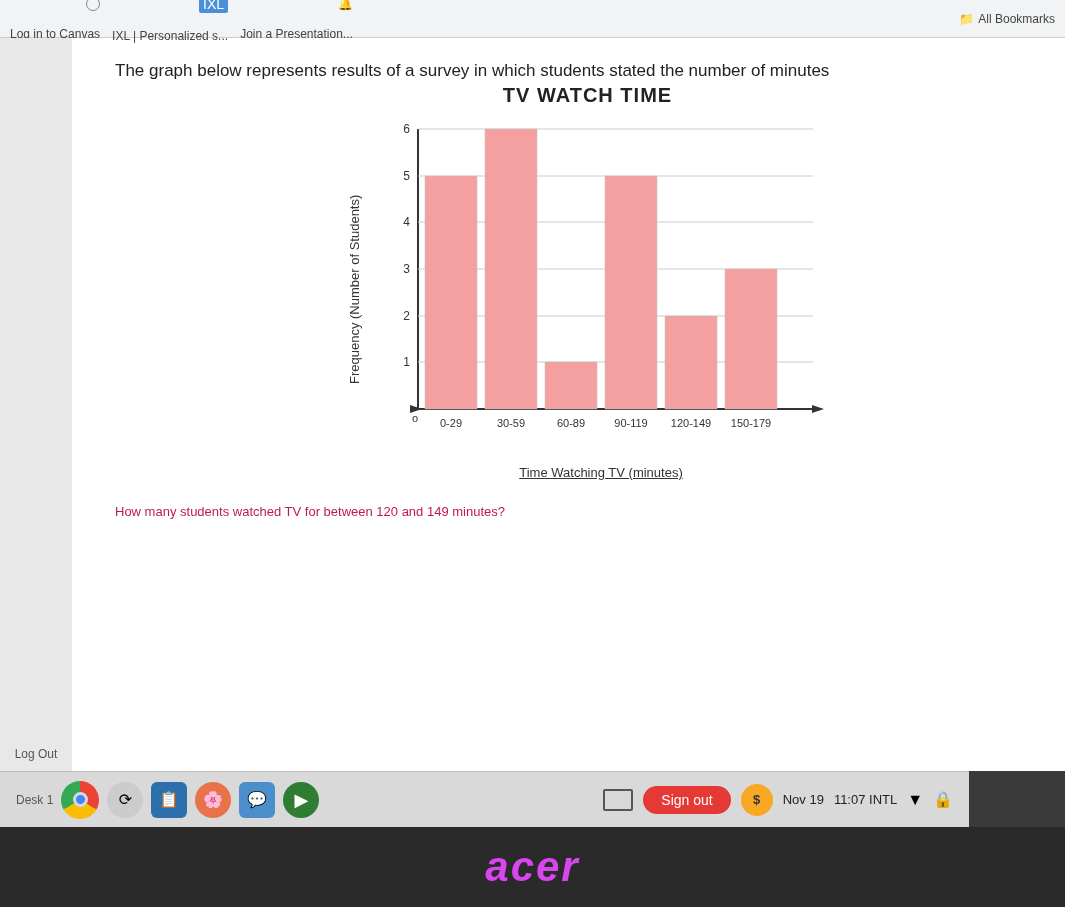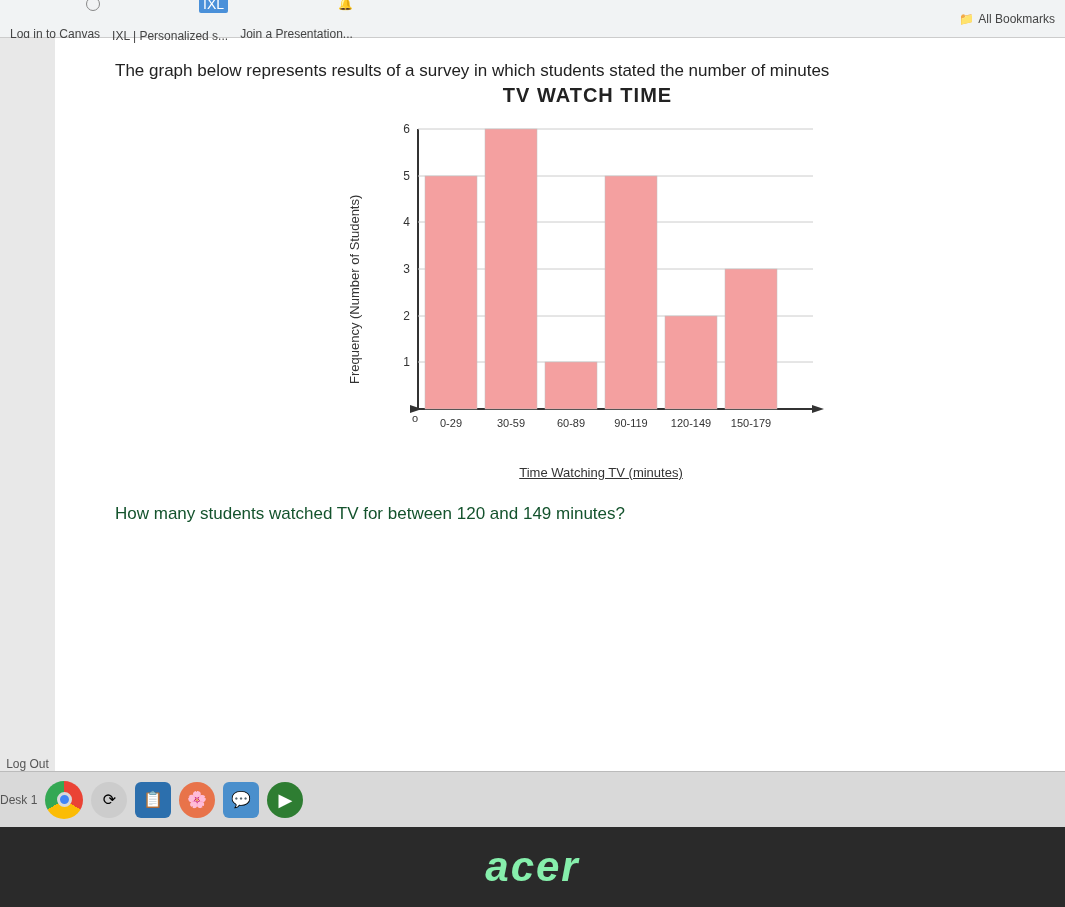"How many students watched TV" .question { color: #14532d -> #be185d; font-size: 17px -> 13px }
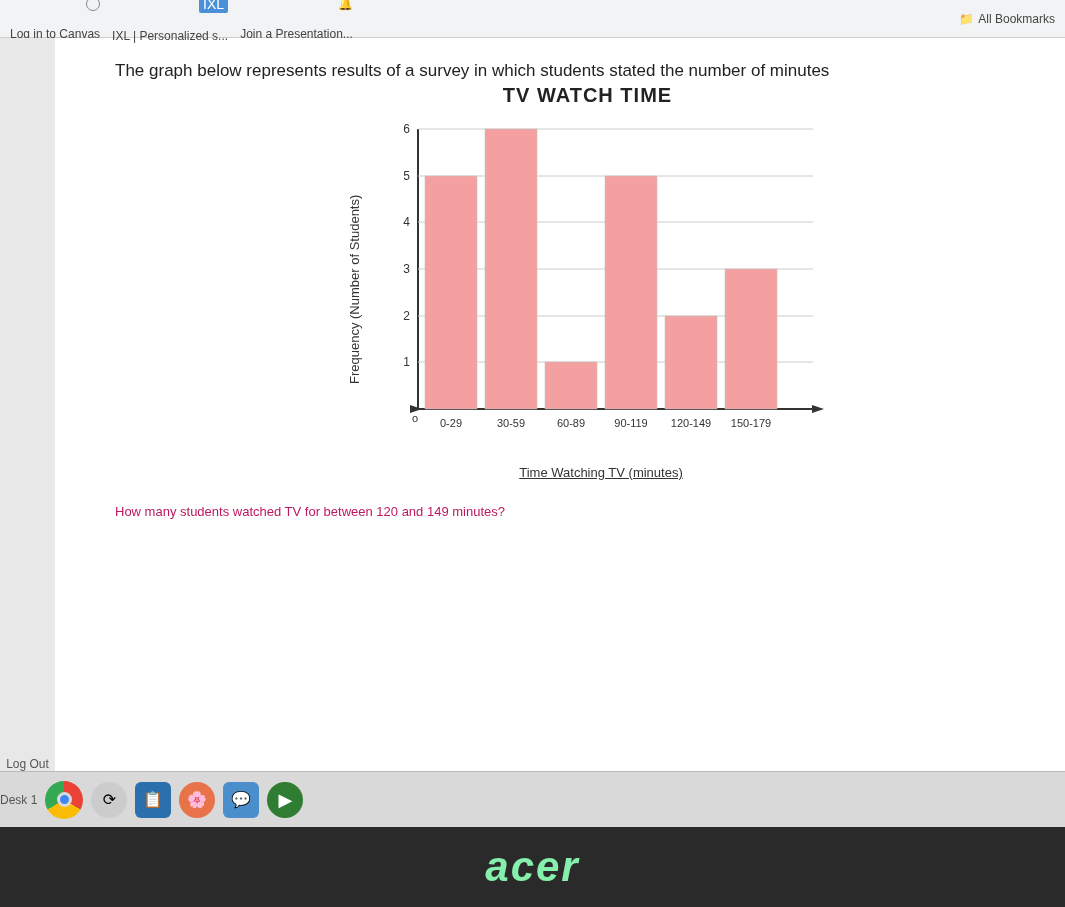"Log Out" .sidebar-left { padding-bottom: none -> 10px; width: 55px -> 72px }
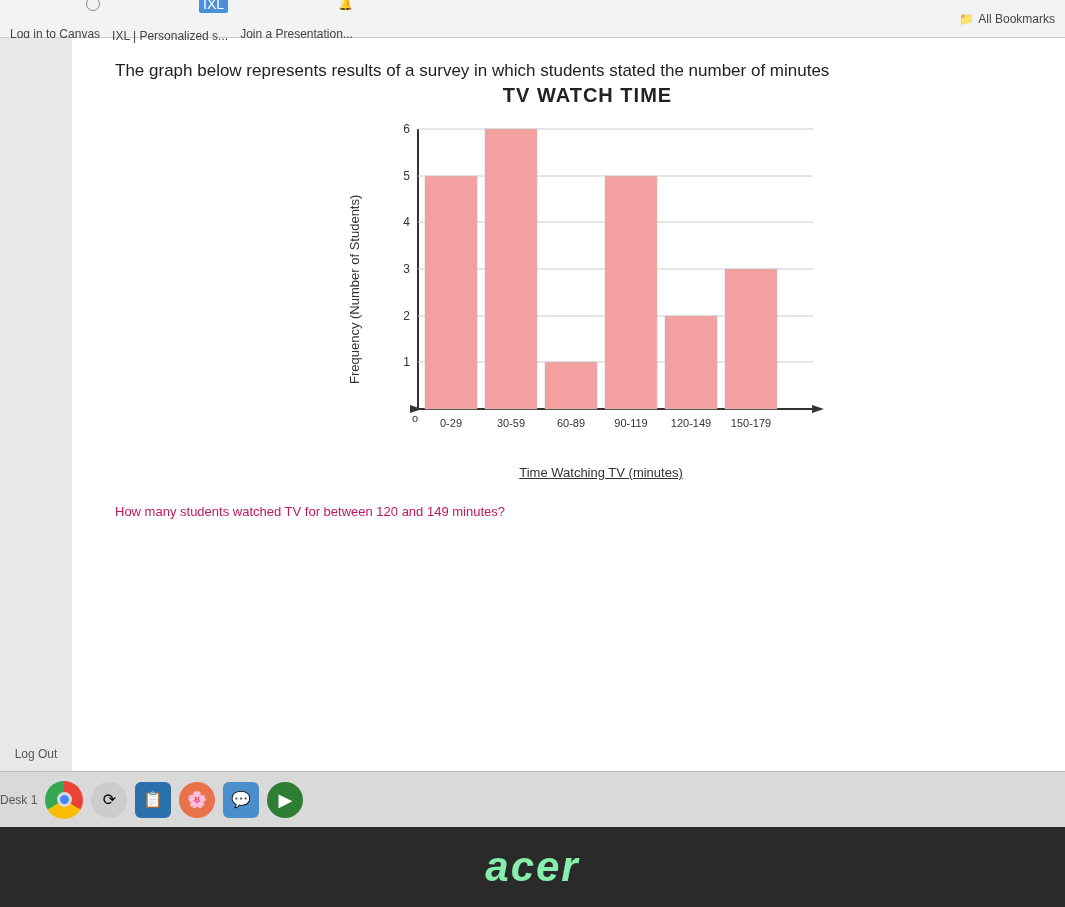"Desk 1" .taskbar { padding: 0 0 -> 0 16px; width: 1065px -> 969px }
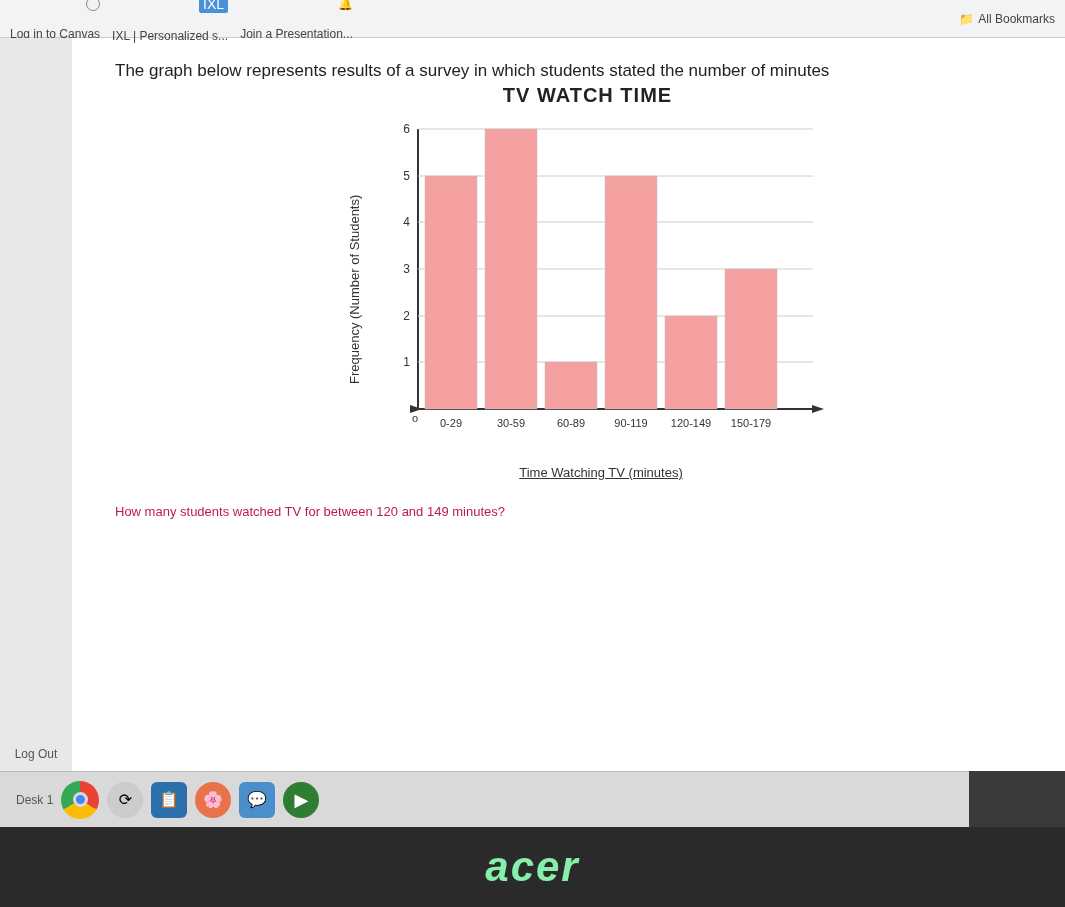"Sign out" div { html: none -> <div> <div></div> <button>Sign out</button> <div>$</div> <span>Nov 19</span> <span>11:07 INTL</span> <div>▼</div> <div>🔒</div> </div> }
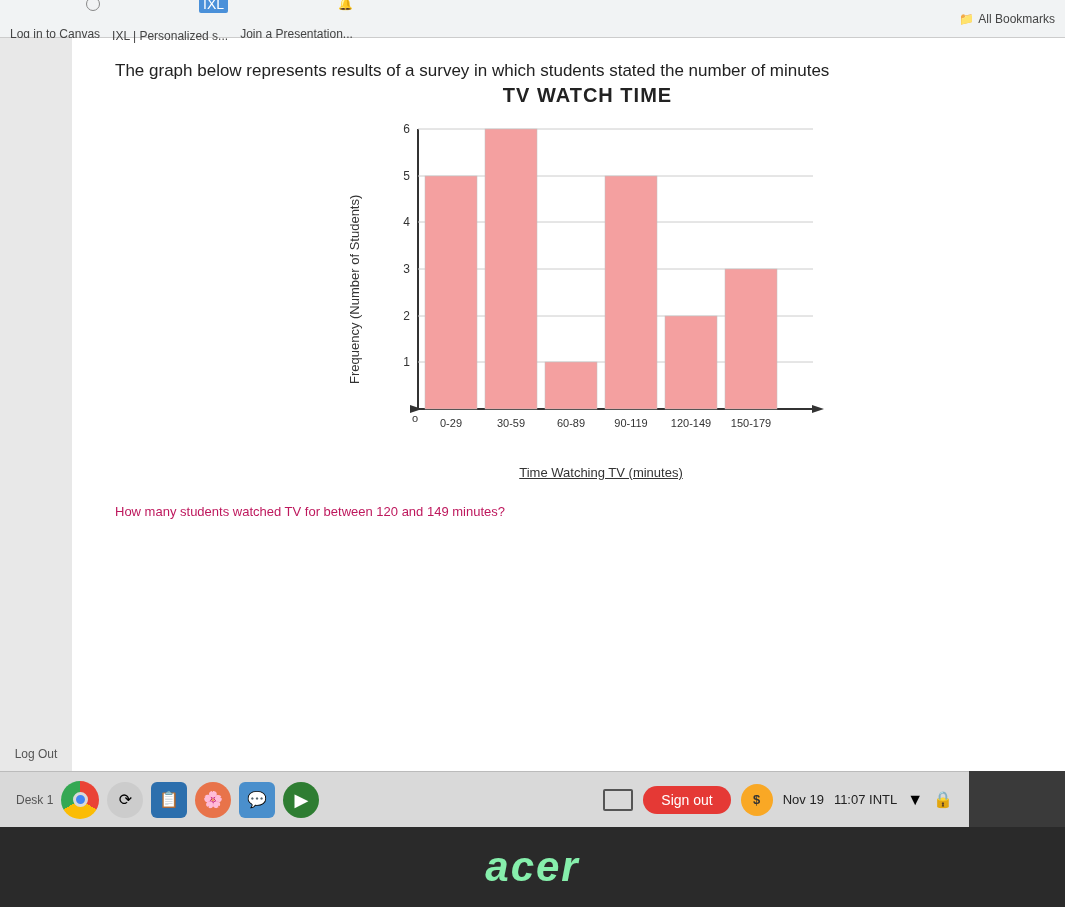"acer" .acer-text { color: #86efac -> #d946ef }
